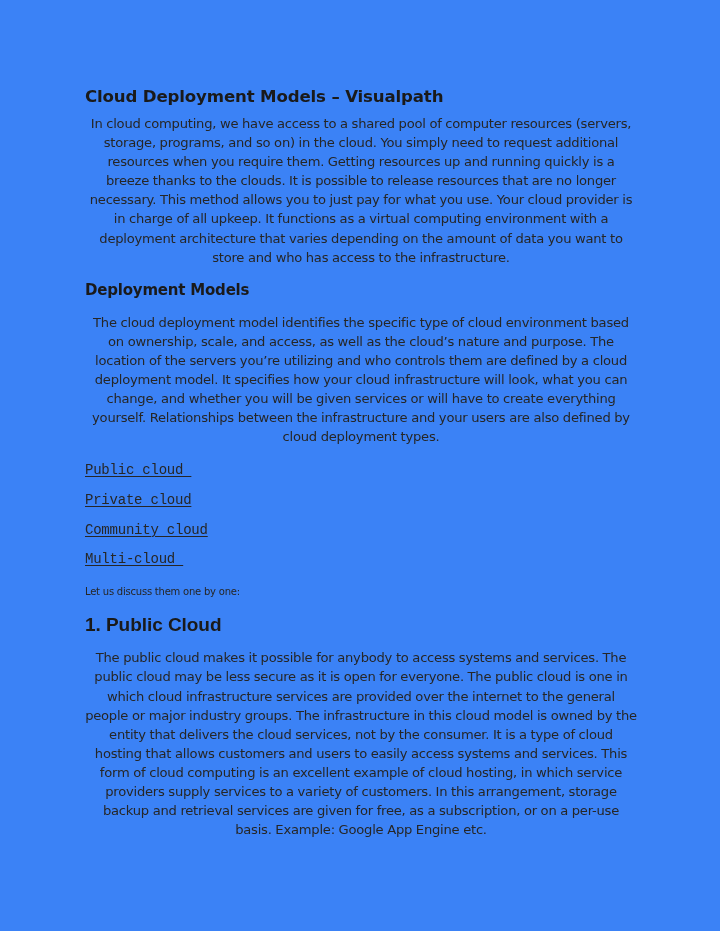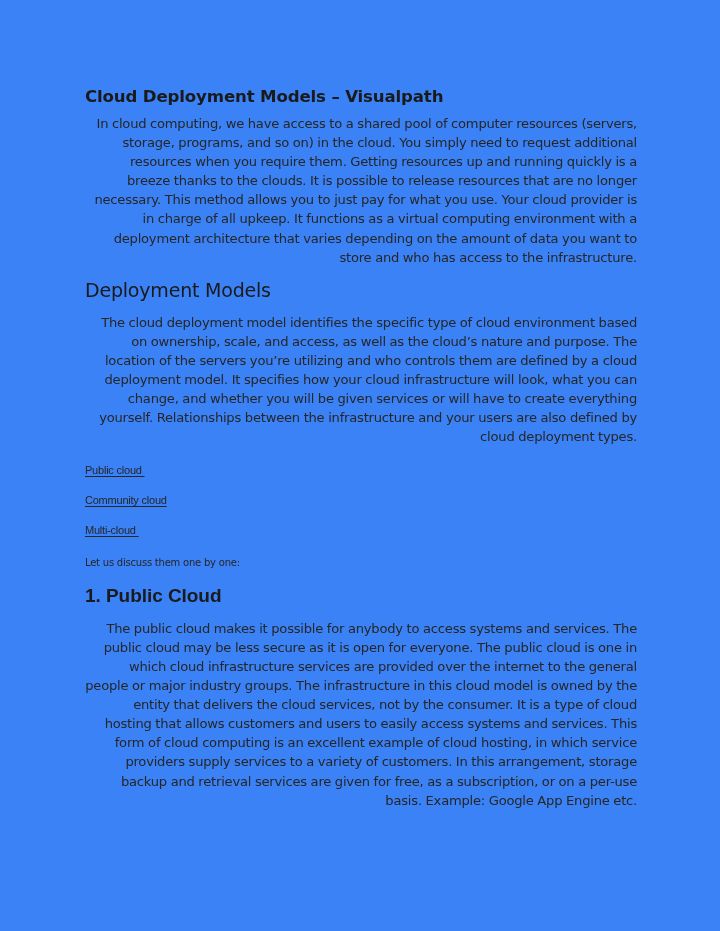"In cloud computing, we have" .body-text { text-align: right -> center }
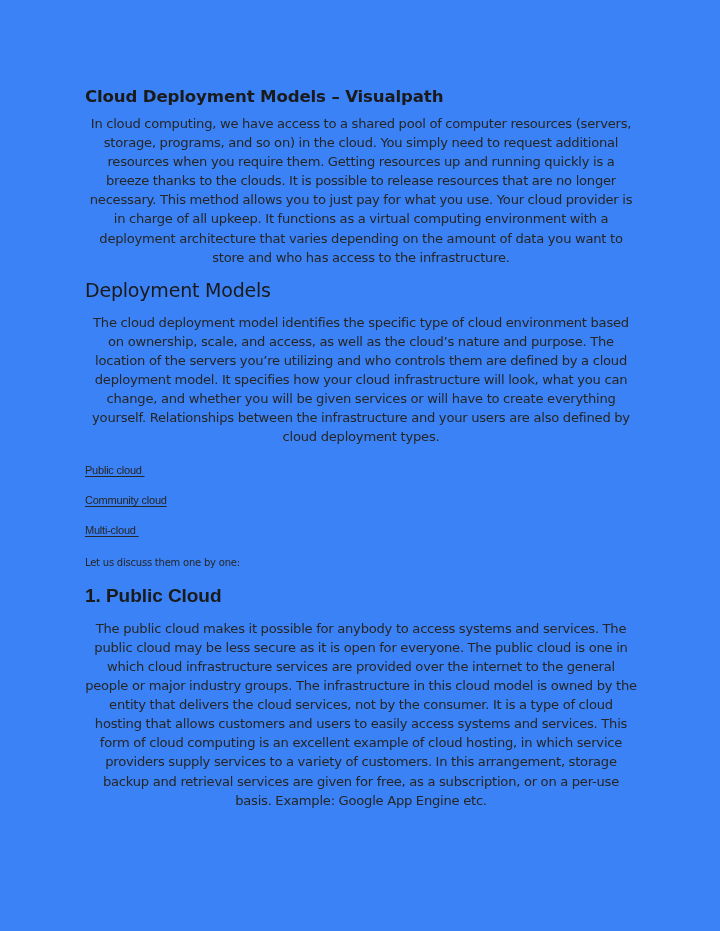"Deployment Models" .section-heading { font-size: 19px -> 15px; font-weight: normal -> bold }
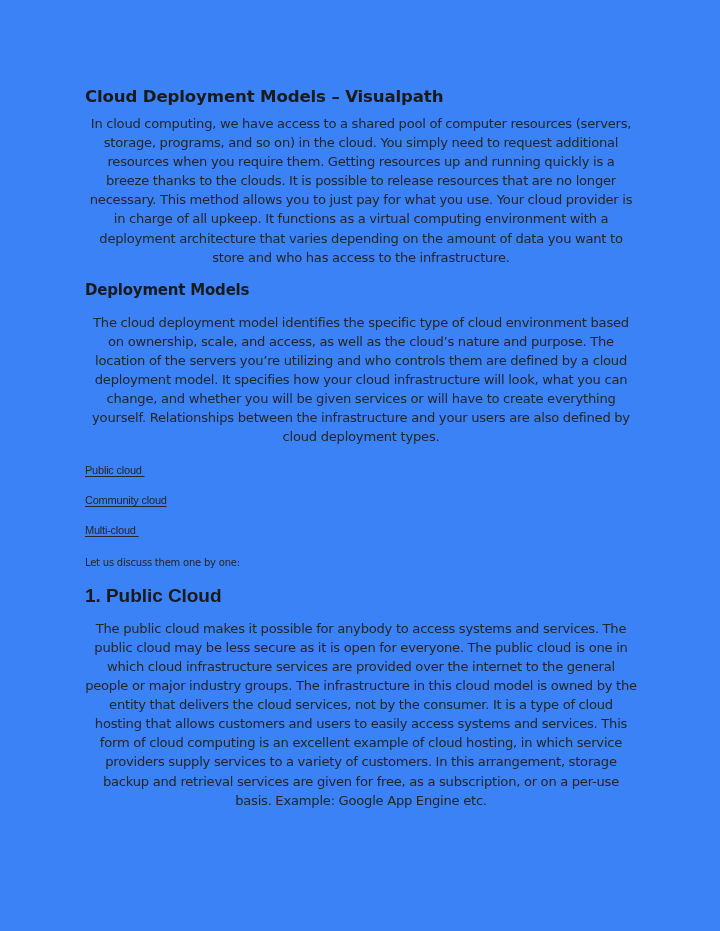"Public cloud" .model-link { font-family: Liberation Sans, sans-serif -> Liberation Mono, monospace; font-size: 11px -> 14px }
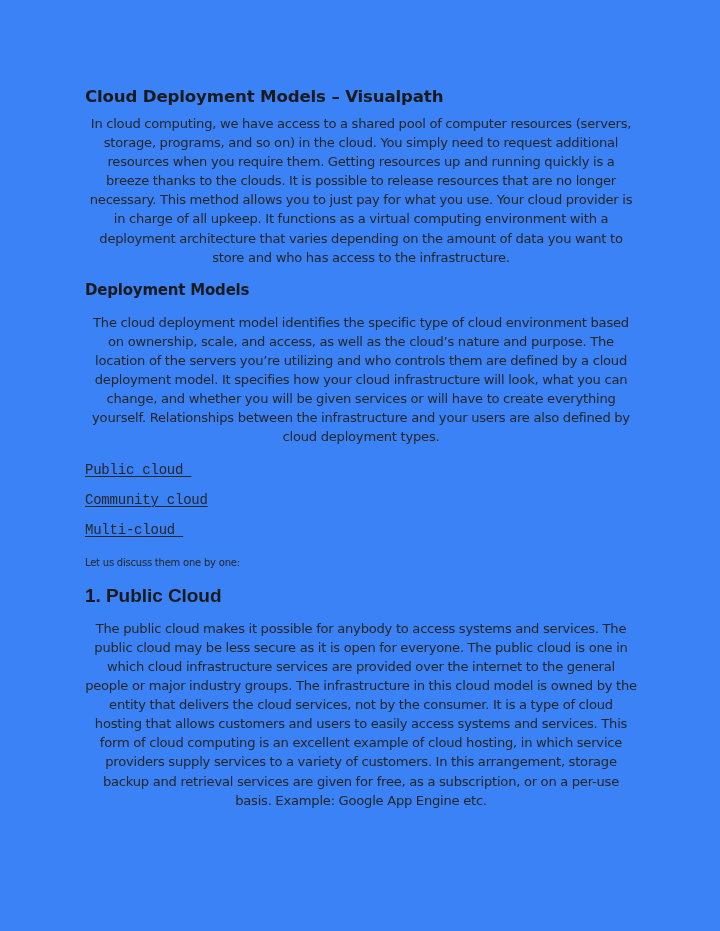"Private cloud" li { html: none -> <li> <span>Private cloud</span> </li> }
